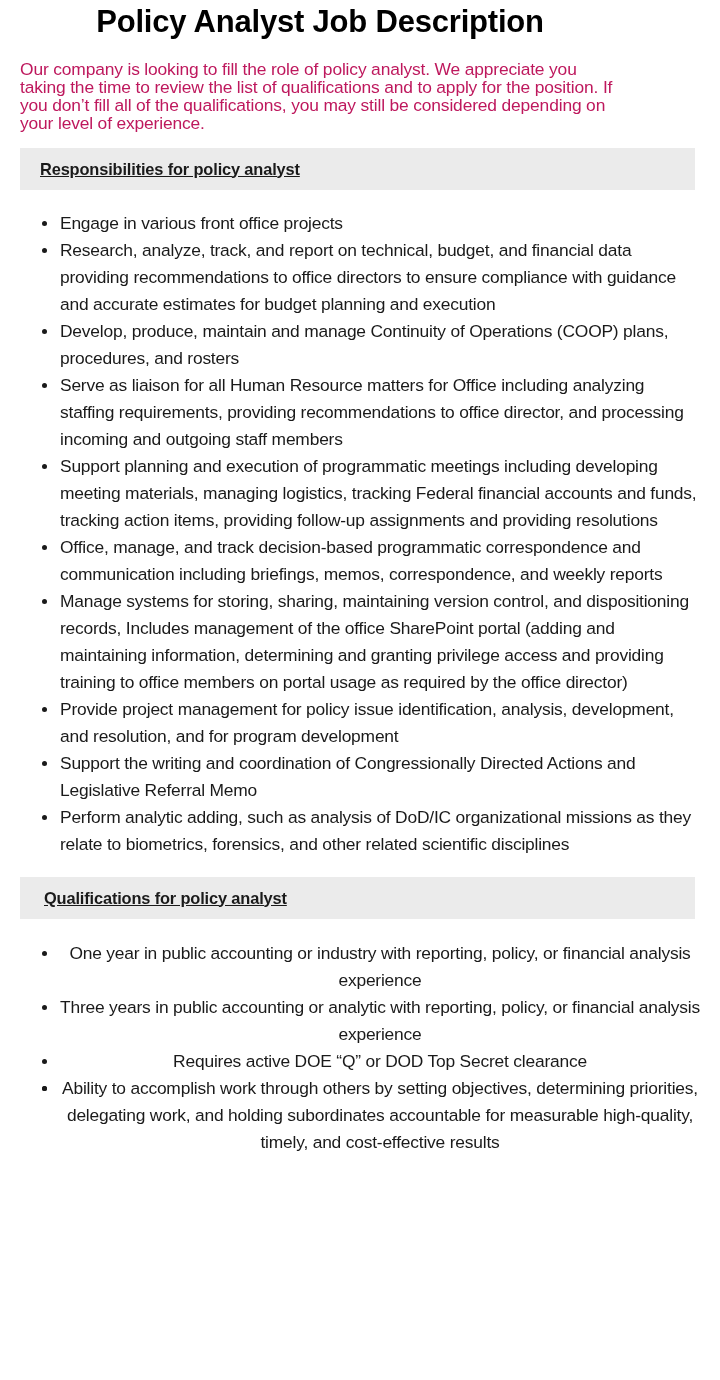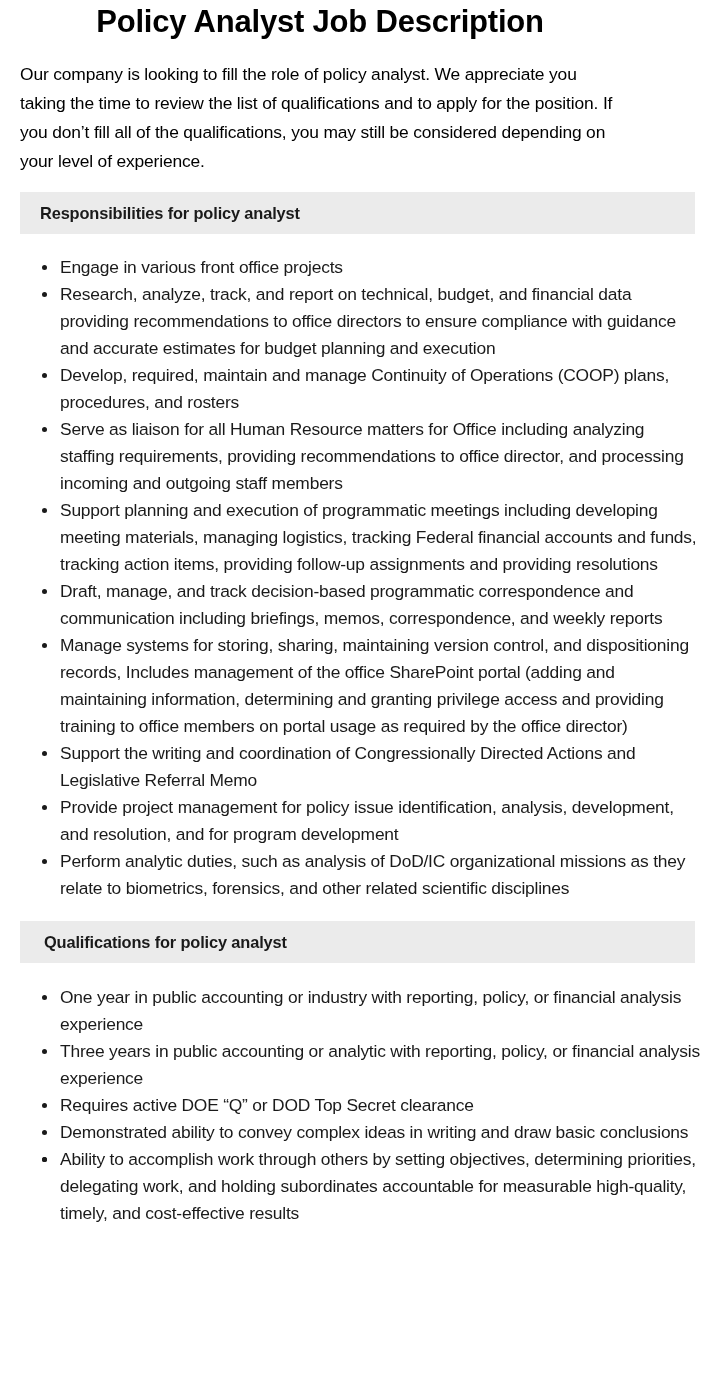"Our company is looking to" .intro { color: #000000 -> #be185d; line-height: 29px -> 18px }
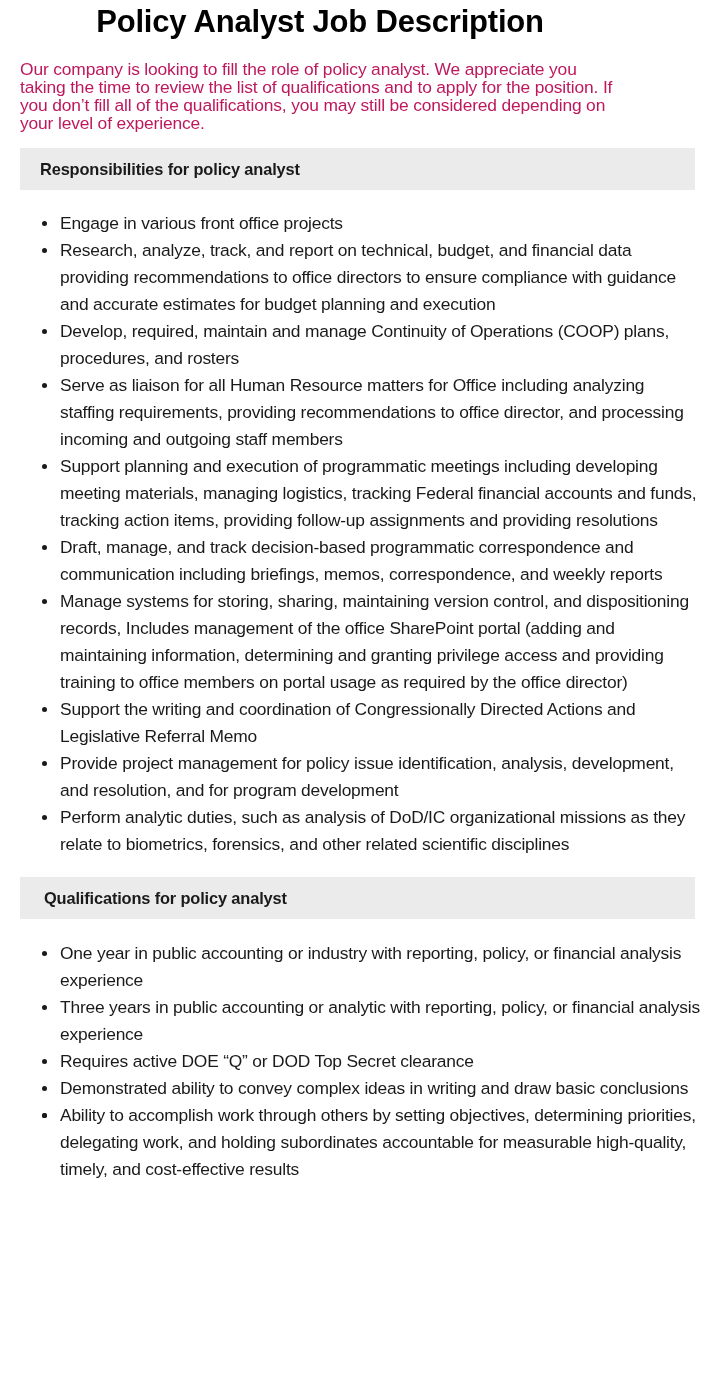"Responsibilities for policy analyst" .section-header { text-decoration: none -> underline }
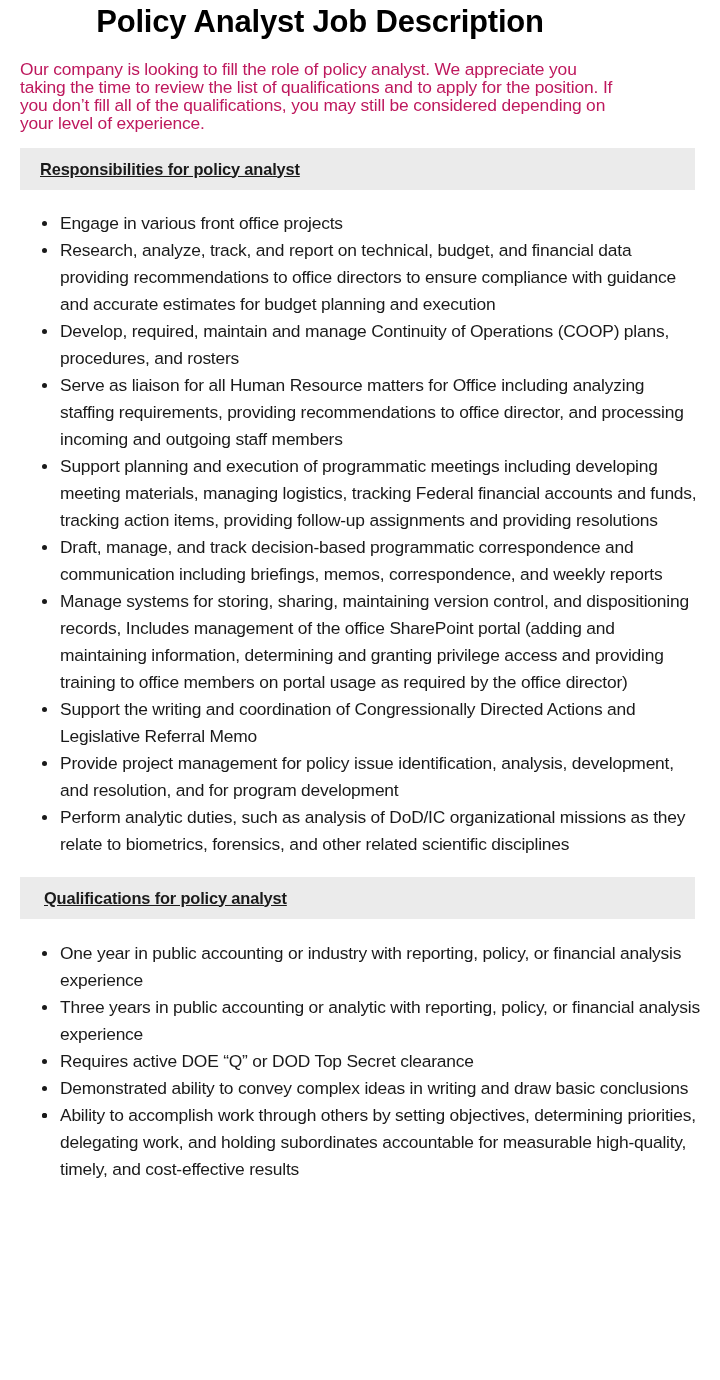"Develop, required, maintain and manage" span { text: required -> produce }
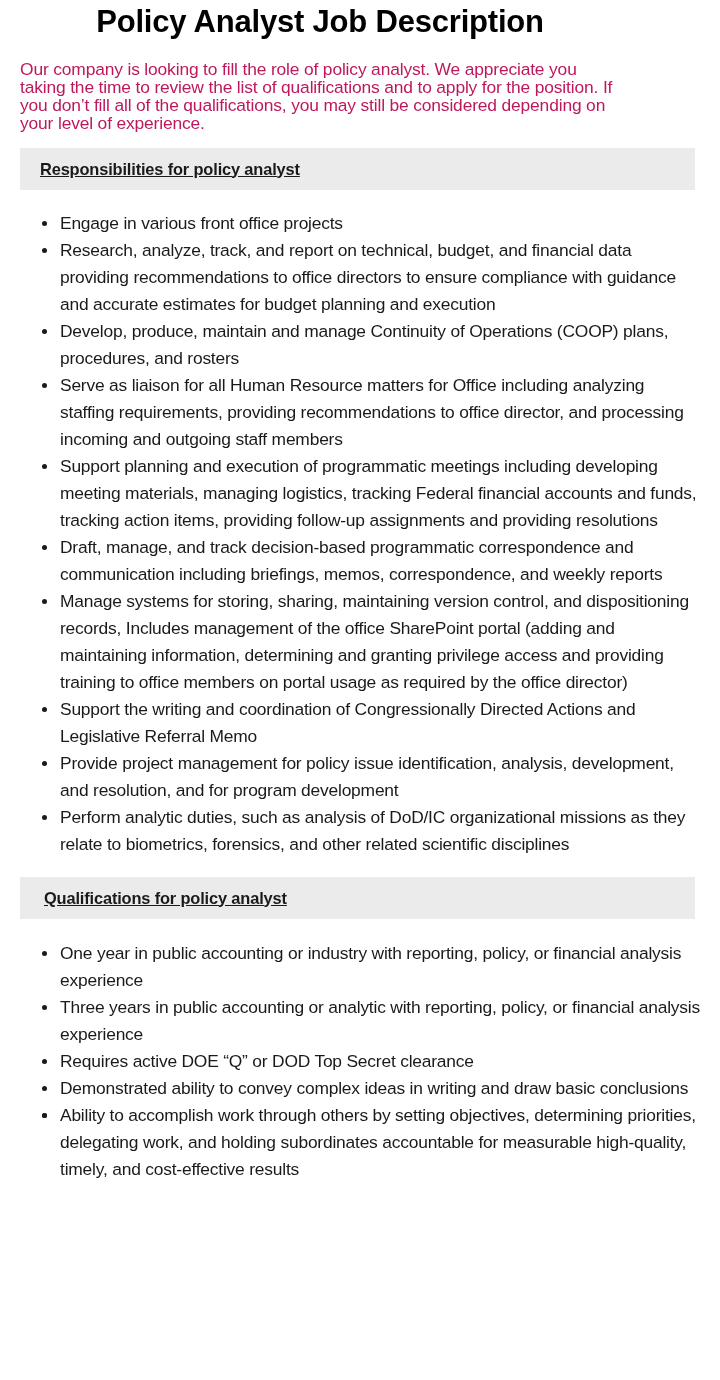"Draft, manage, and track decision-based" span { text: Draft -> Office }
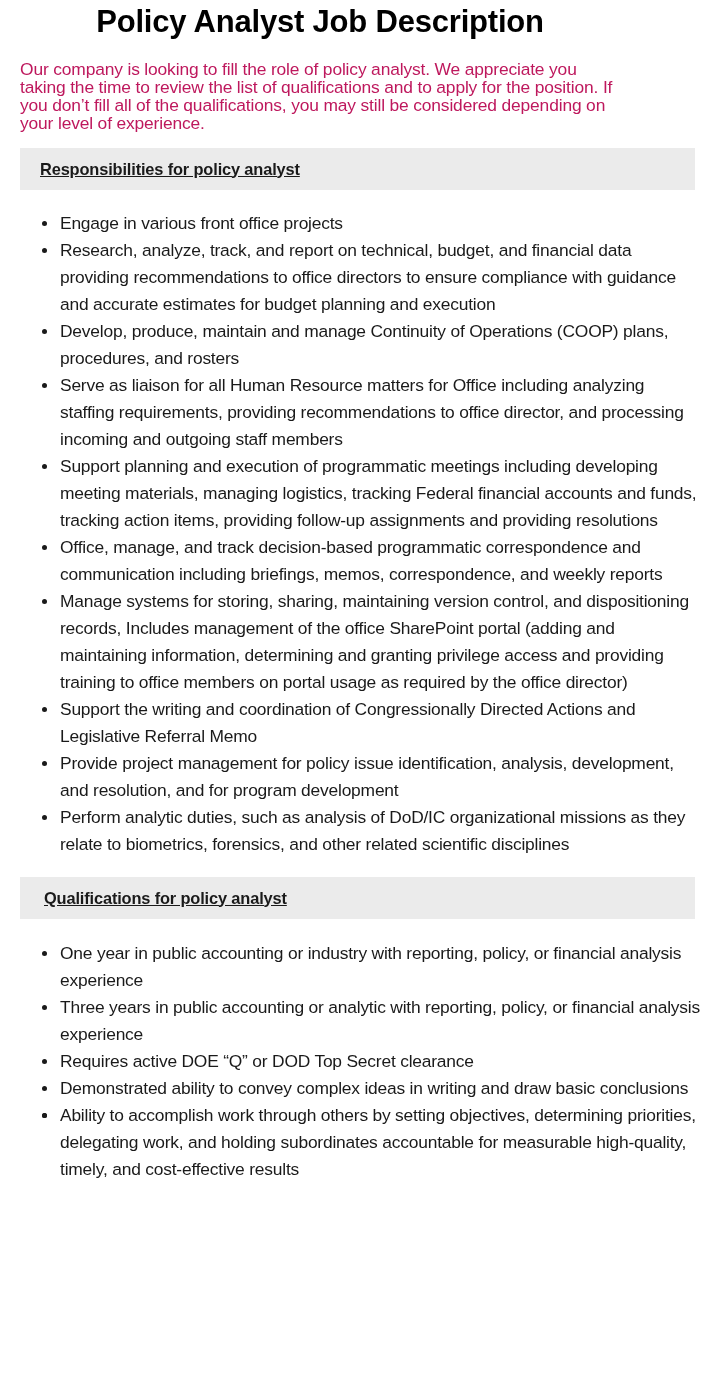"Support the writing and coordination" li { order: before "Provide project management for policy" -> after "Provide project management for policy" }
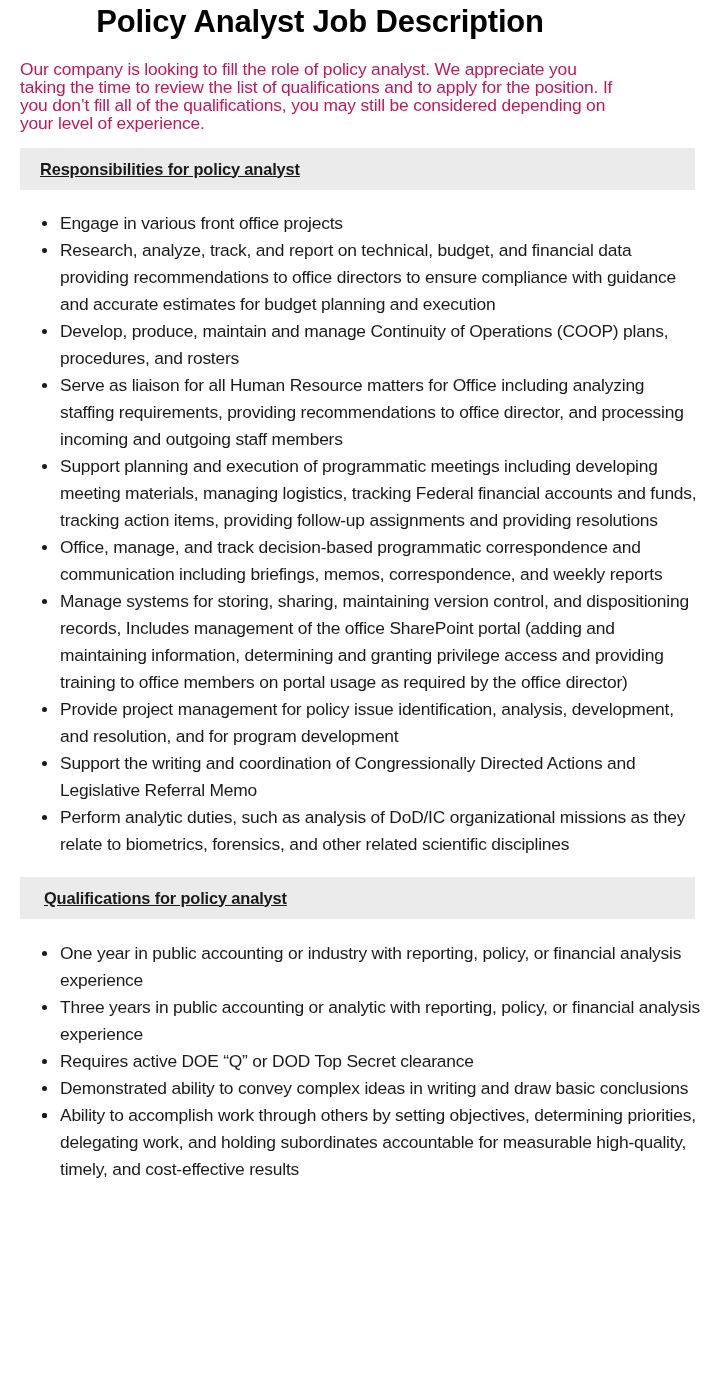"Perform analytic duties, such as" span { text: duties -> adding }
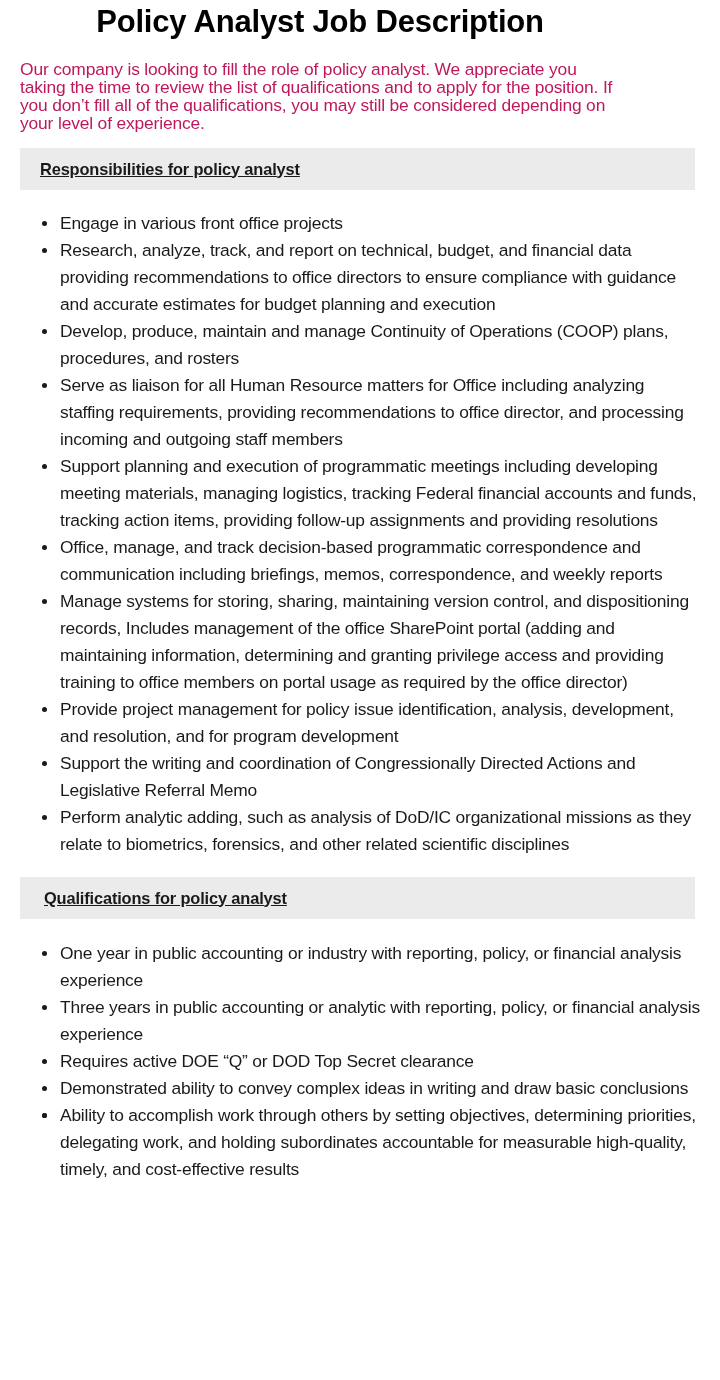"One year in public accounting" #qual-list { text-align: none -> center }
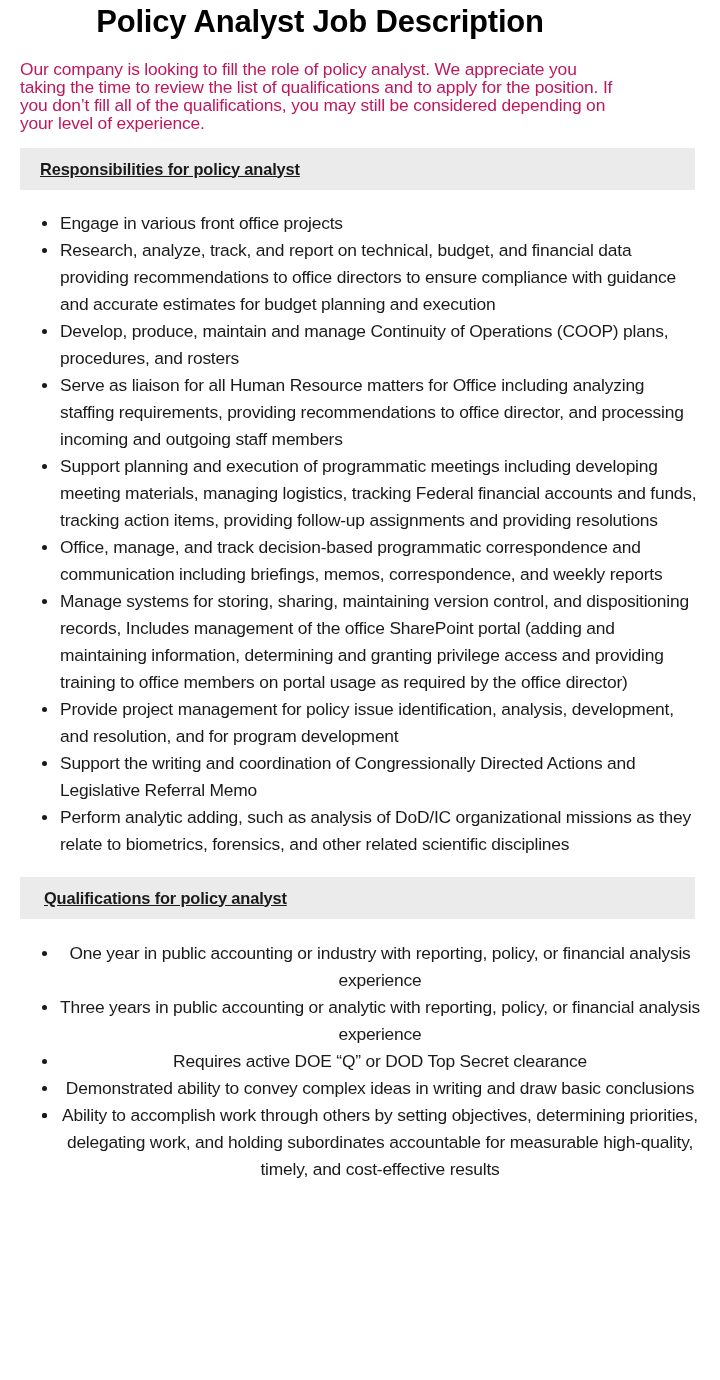"Demonstrated ability to convey complex" li { html: <li><span></span><span>Demonstrated ability to convey complex ideas in writing and draw basic conclusions</span></li> -> none }
